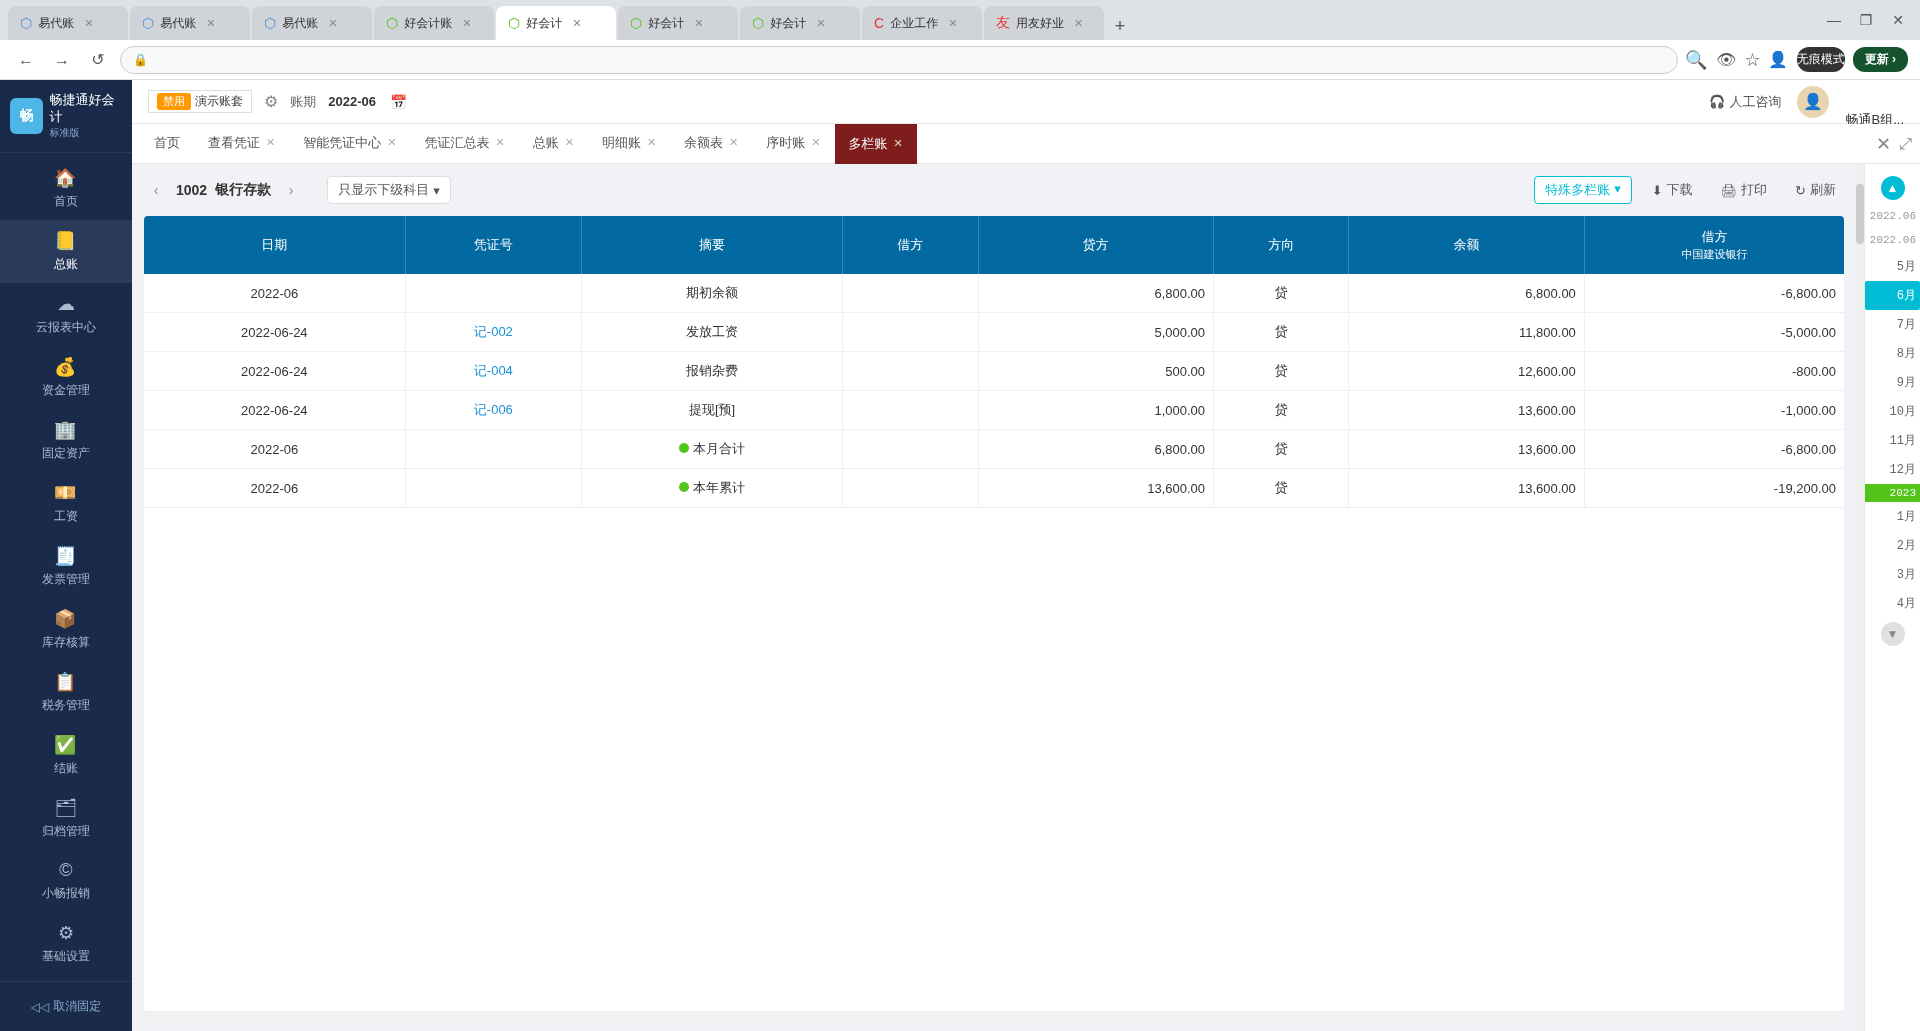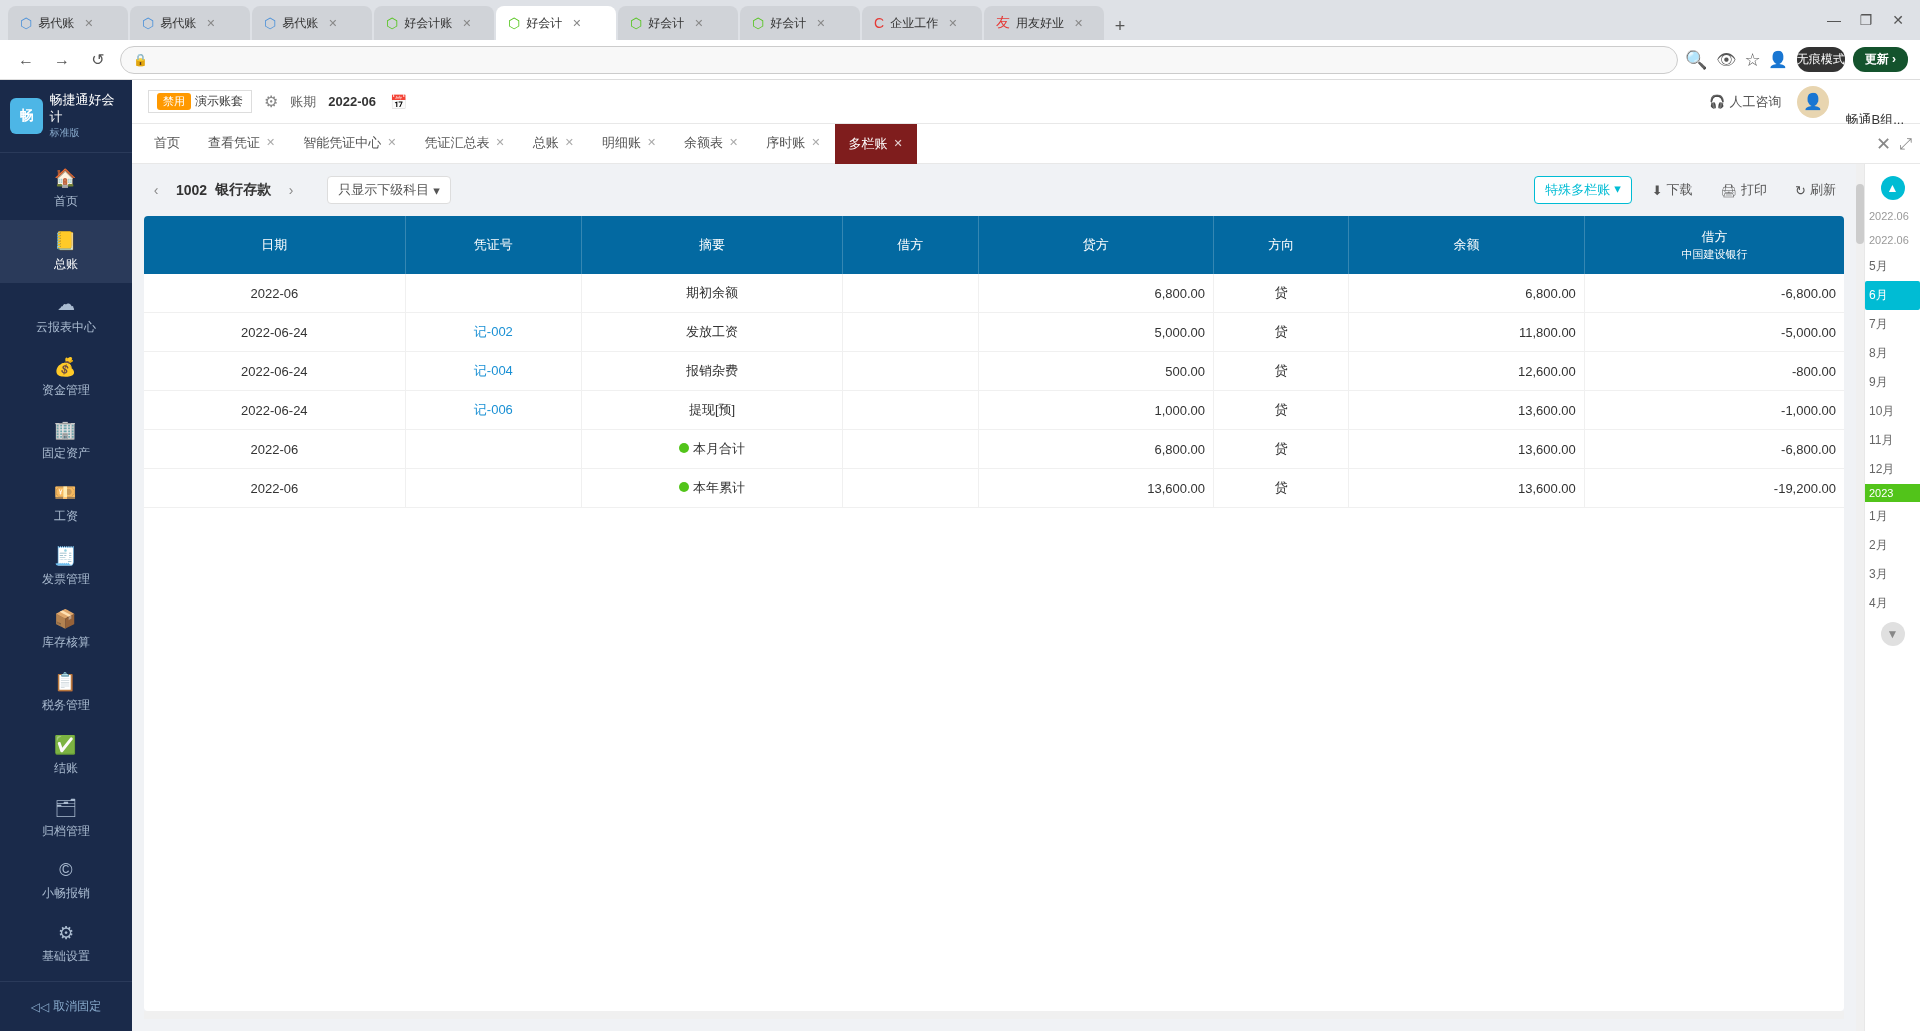"2022.06" .month-item { font-family: none -> Liberation Mono, monospace; text-align: left -> right }
